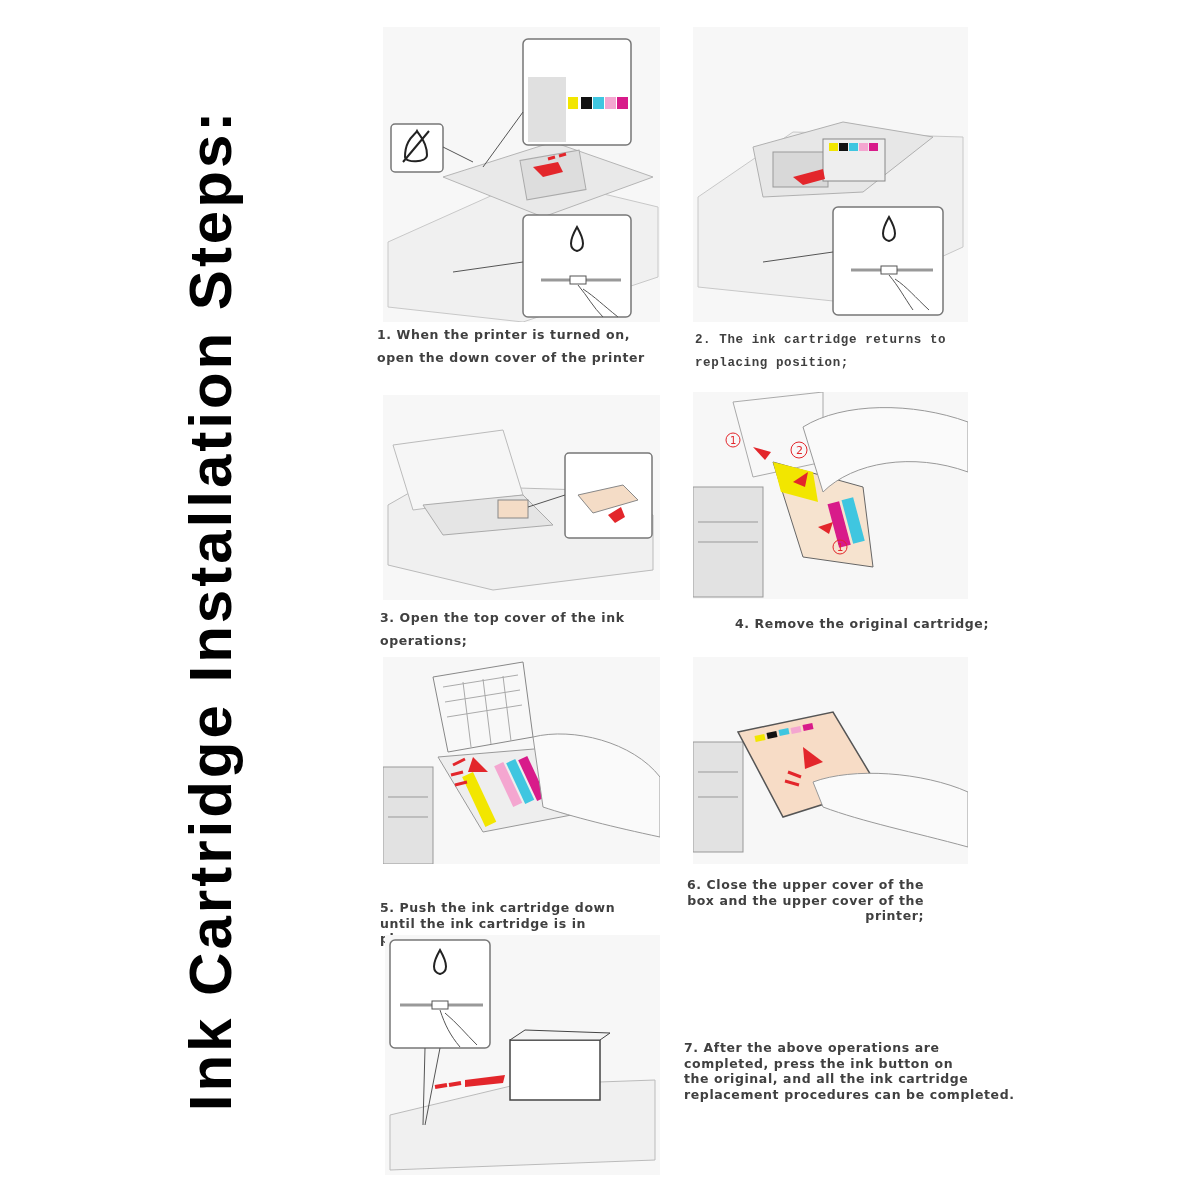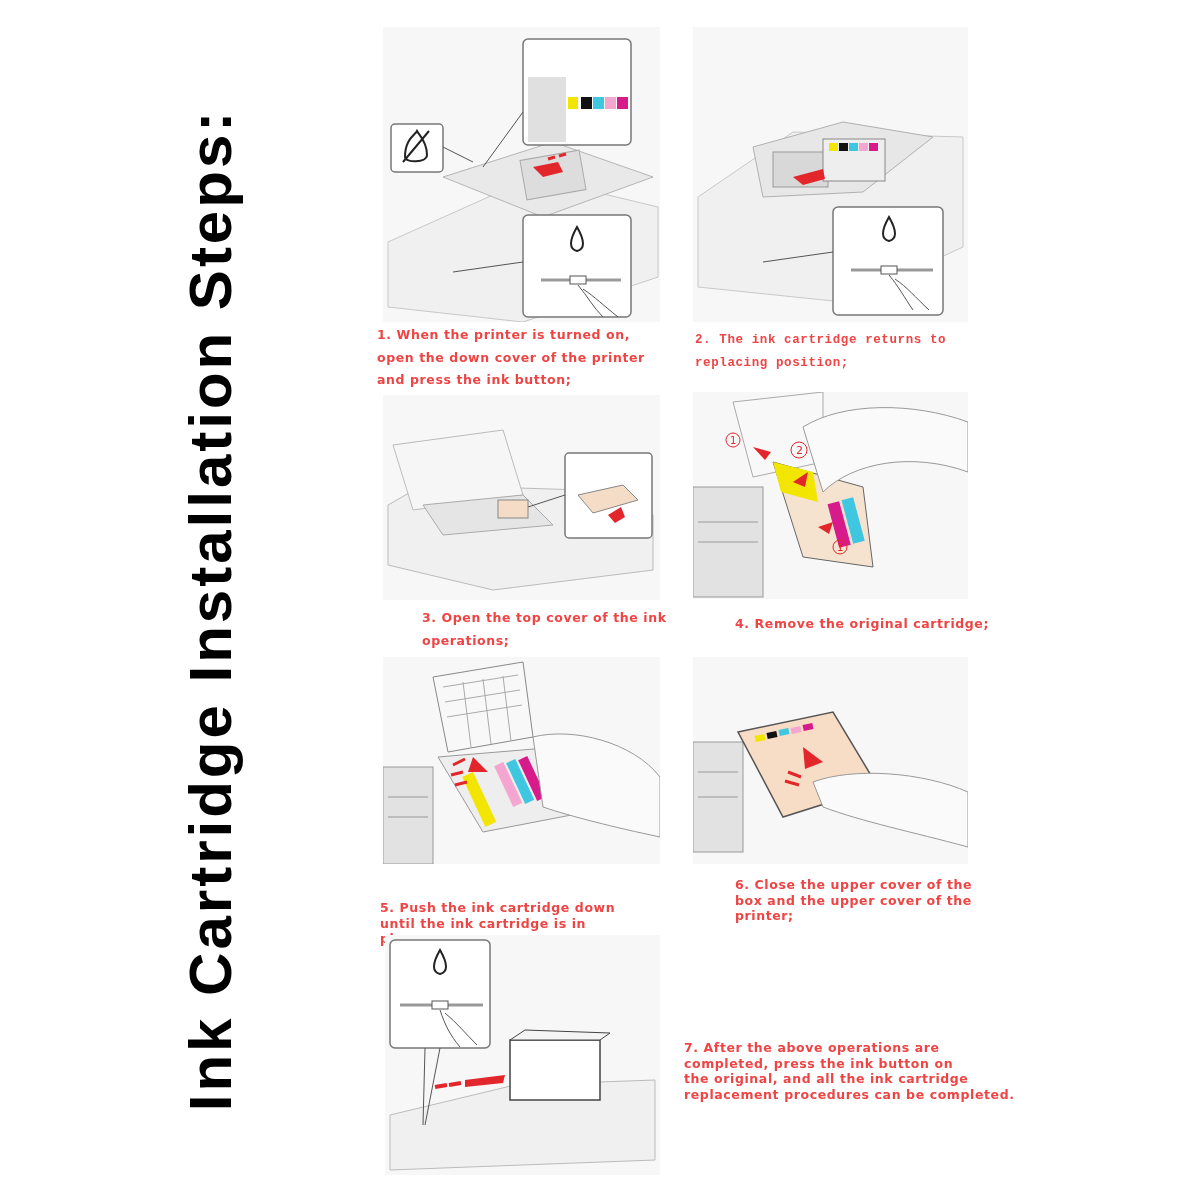"1. When the printer is" .caption { color: #ef4444 -> #404040 }
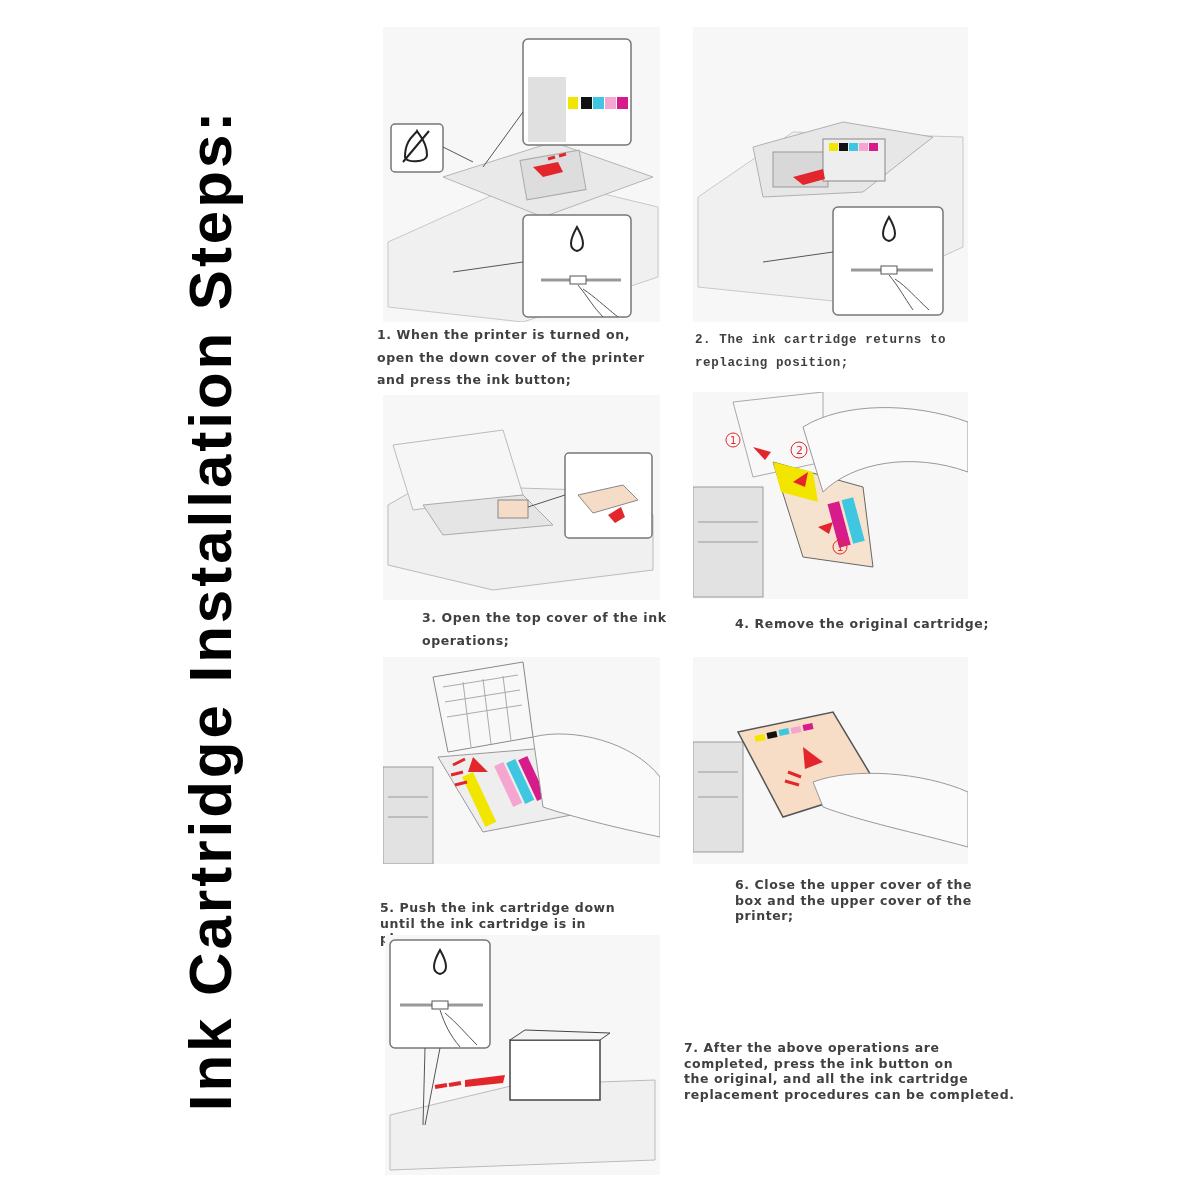"and press the ink button;" span { html: <span>and press the ink button;</span> -> none }
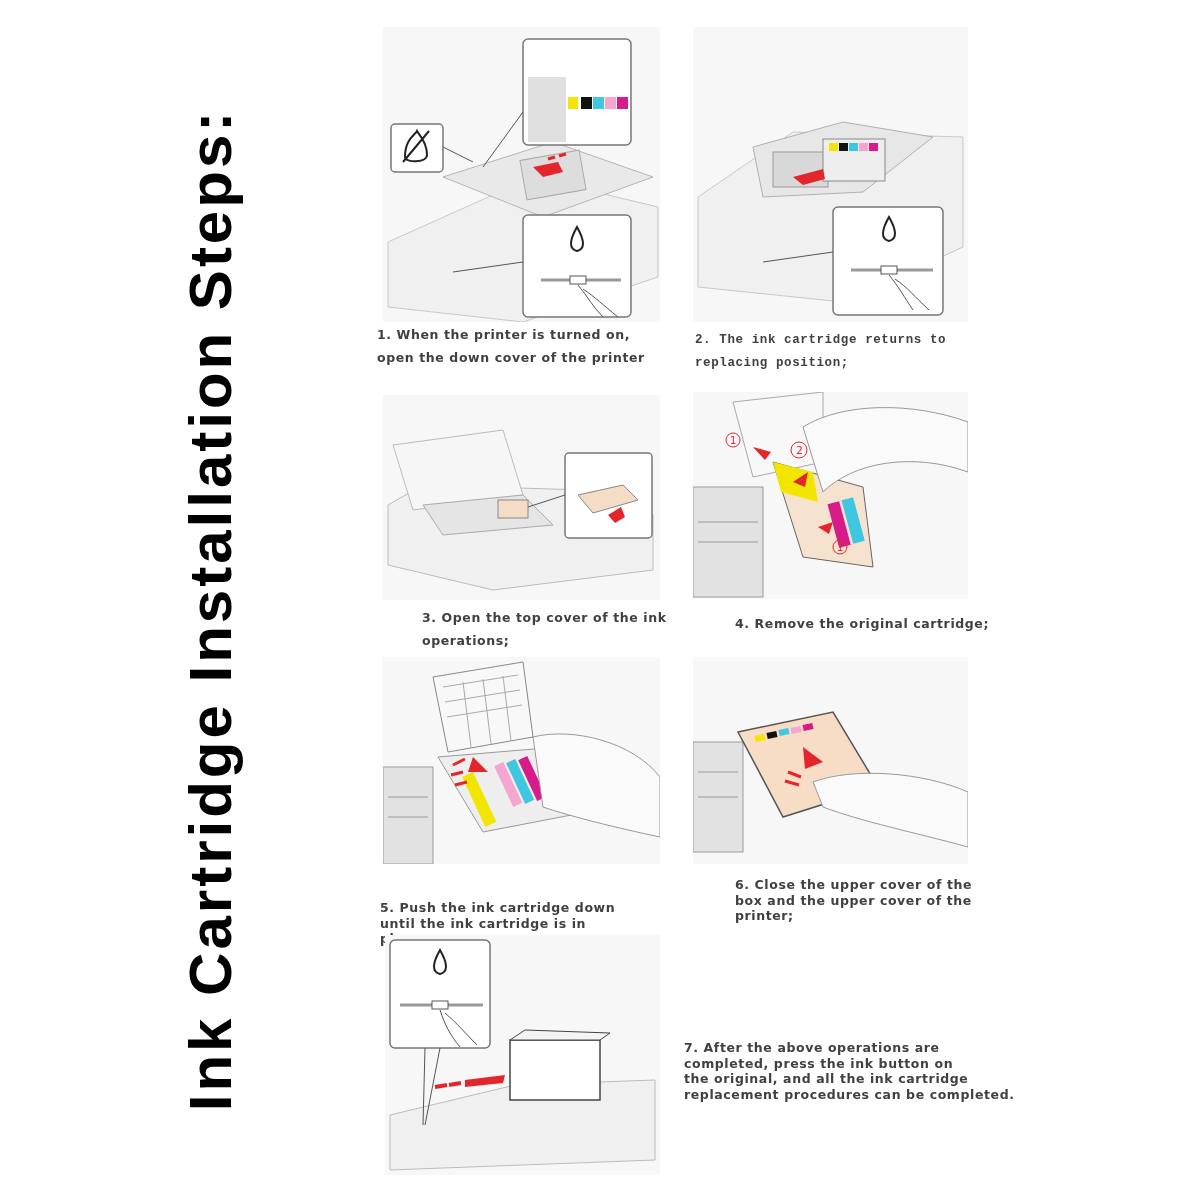"3. Open the top cover" div.caption { margin-left: 42px -> none }
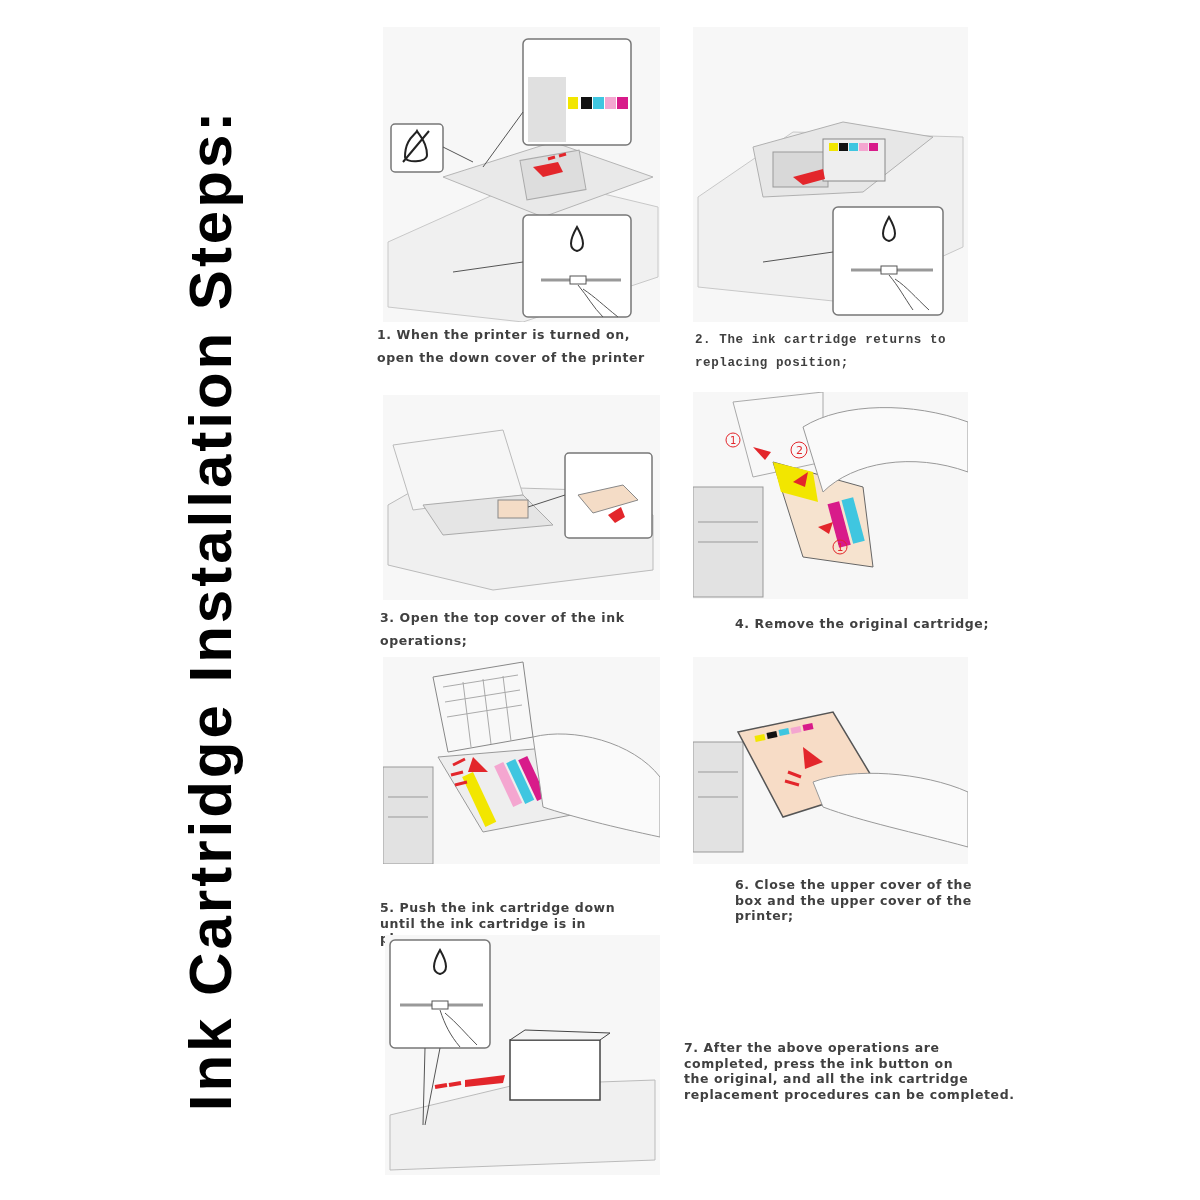"6. Close the upper cover" div.caption { left: 735px -> 687px; text-align: none -> right }
